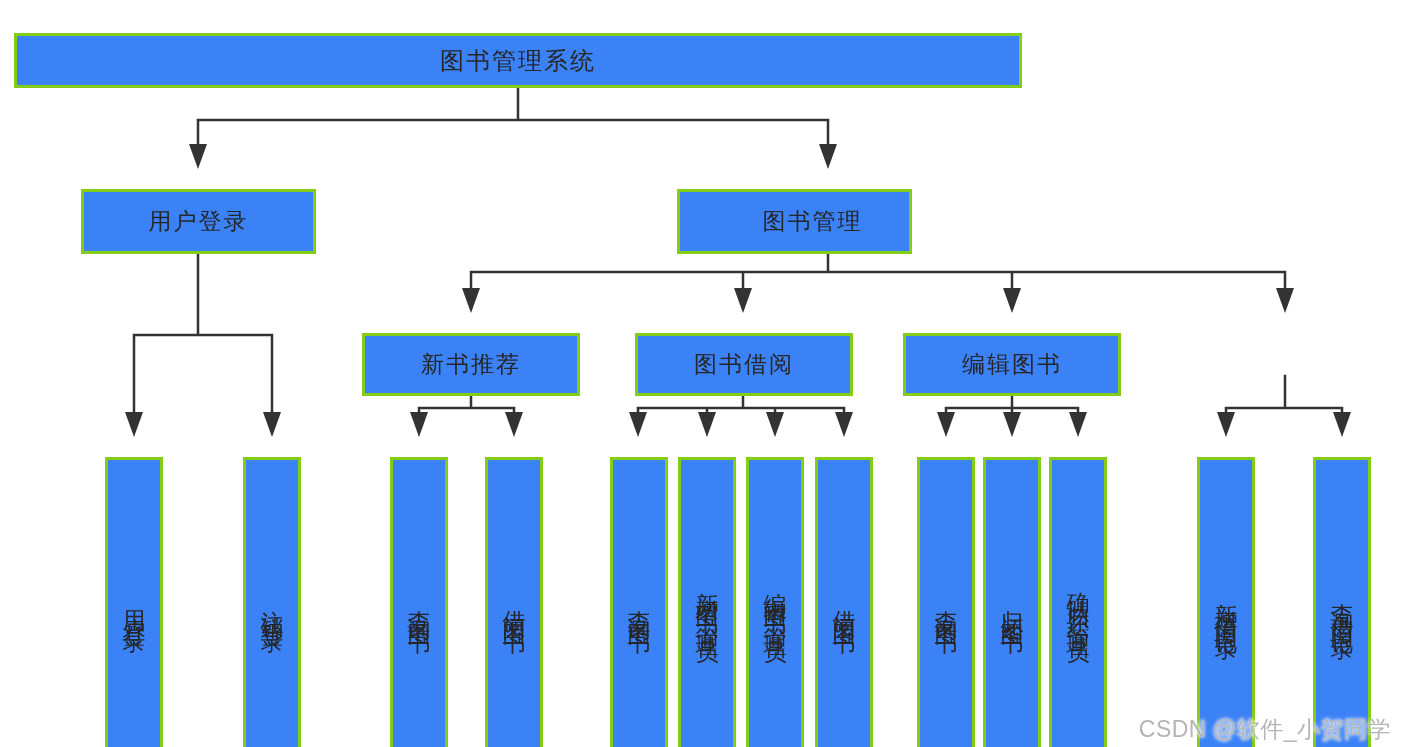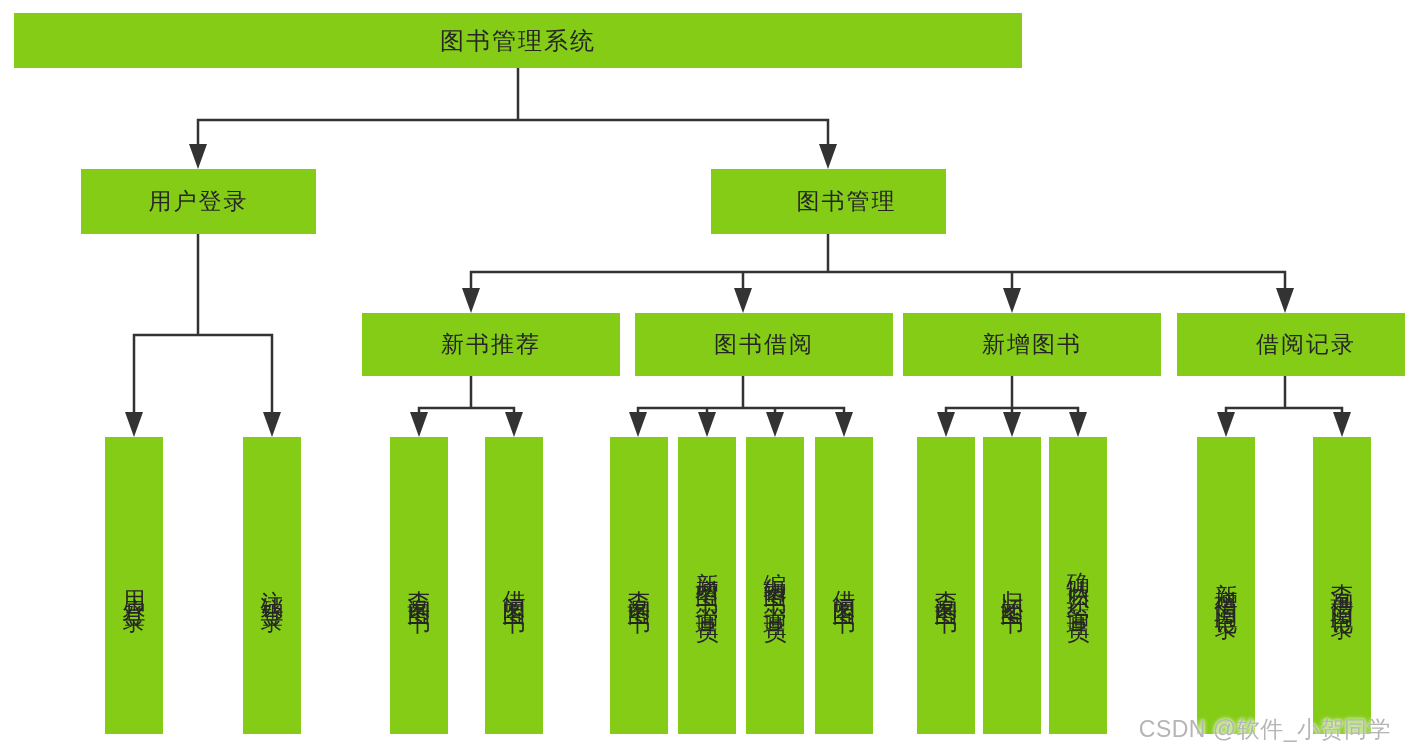"图书管理系统" .box { background: #84cc16 -> #3b82f6; margin-top: none -> 20px }
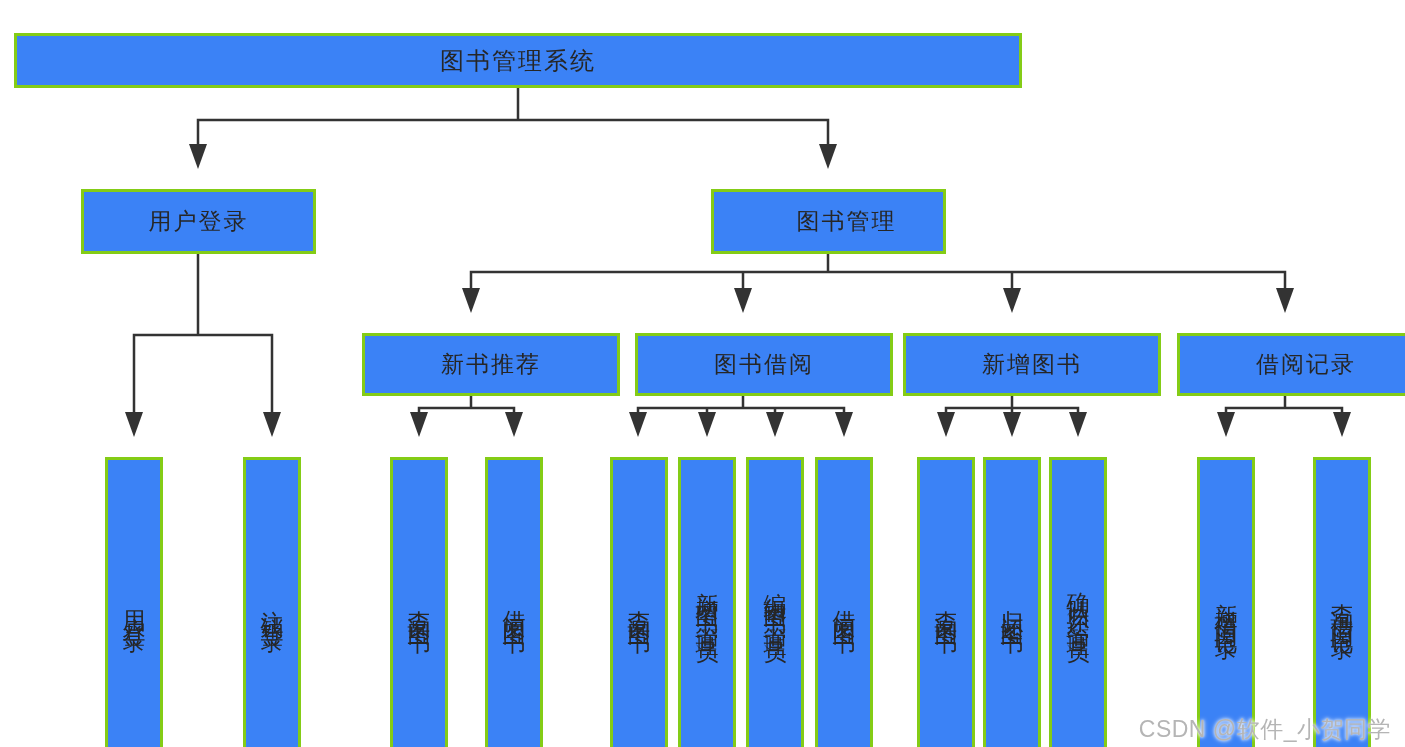"图书管理" div.box { left: 711px -> 677px }
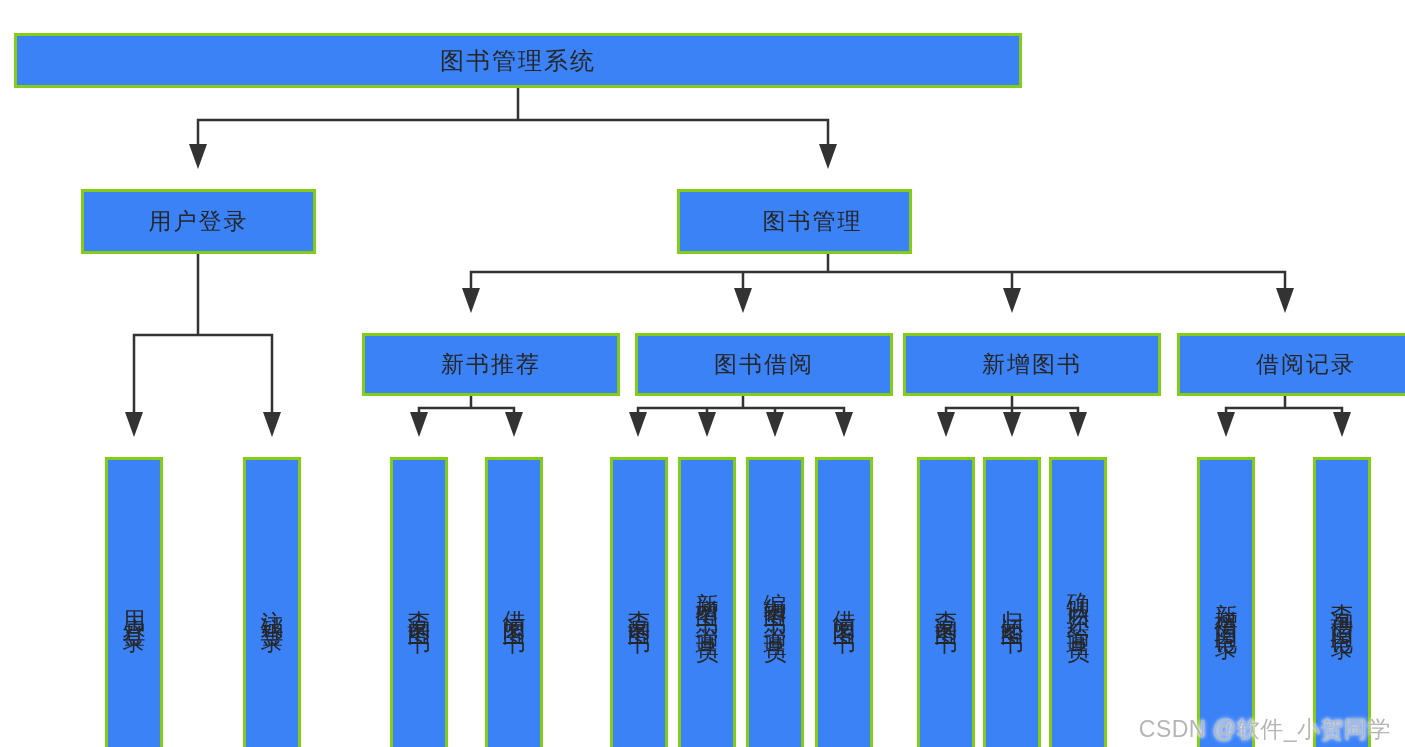"新书推荐" .lvl3 { width: 258px -> 218px }
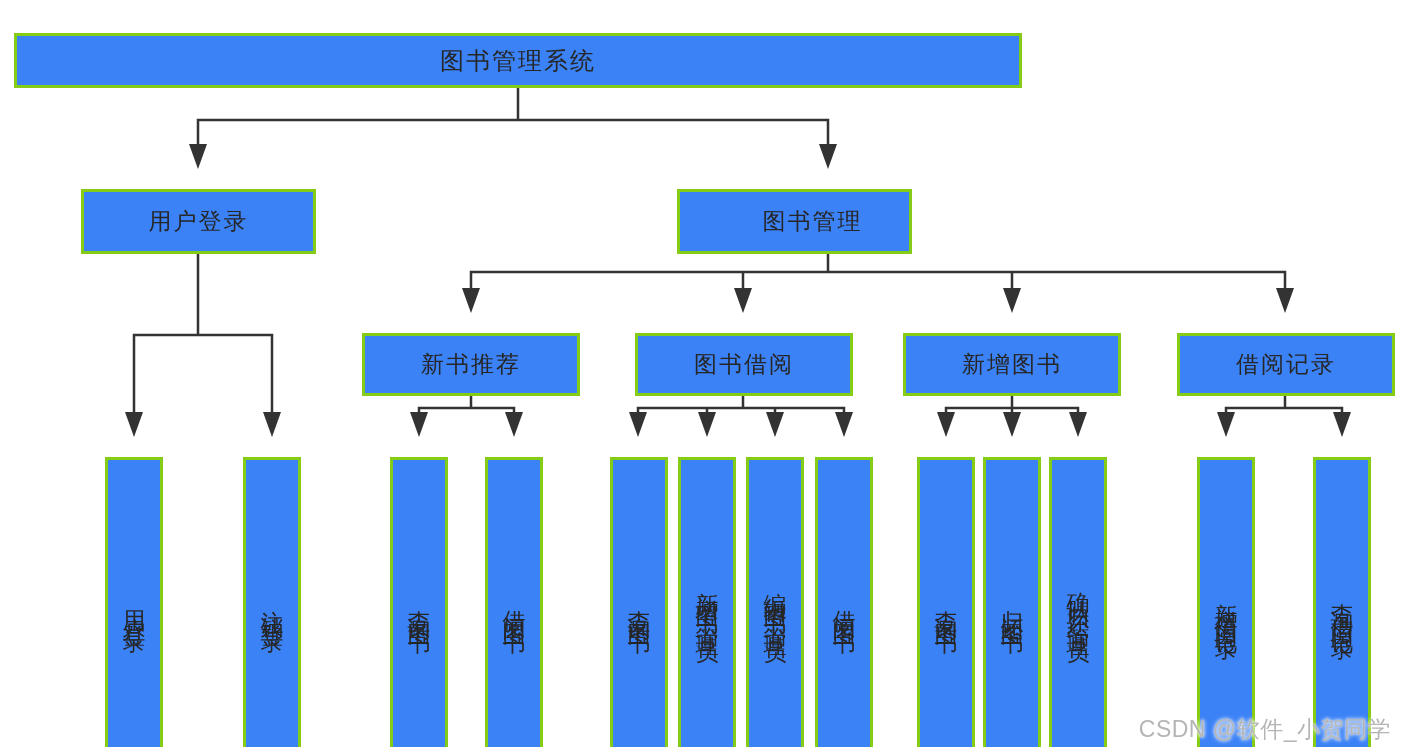"新增图书" span.hlabel { text: 新增 -> 编辑 }
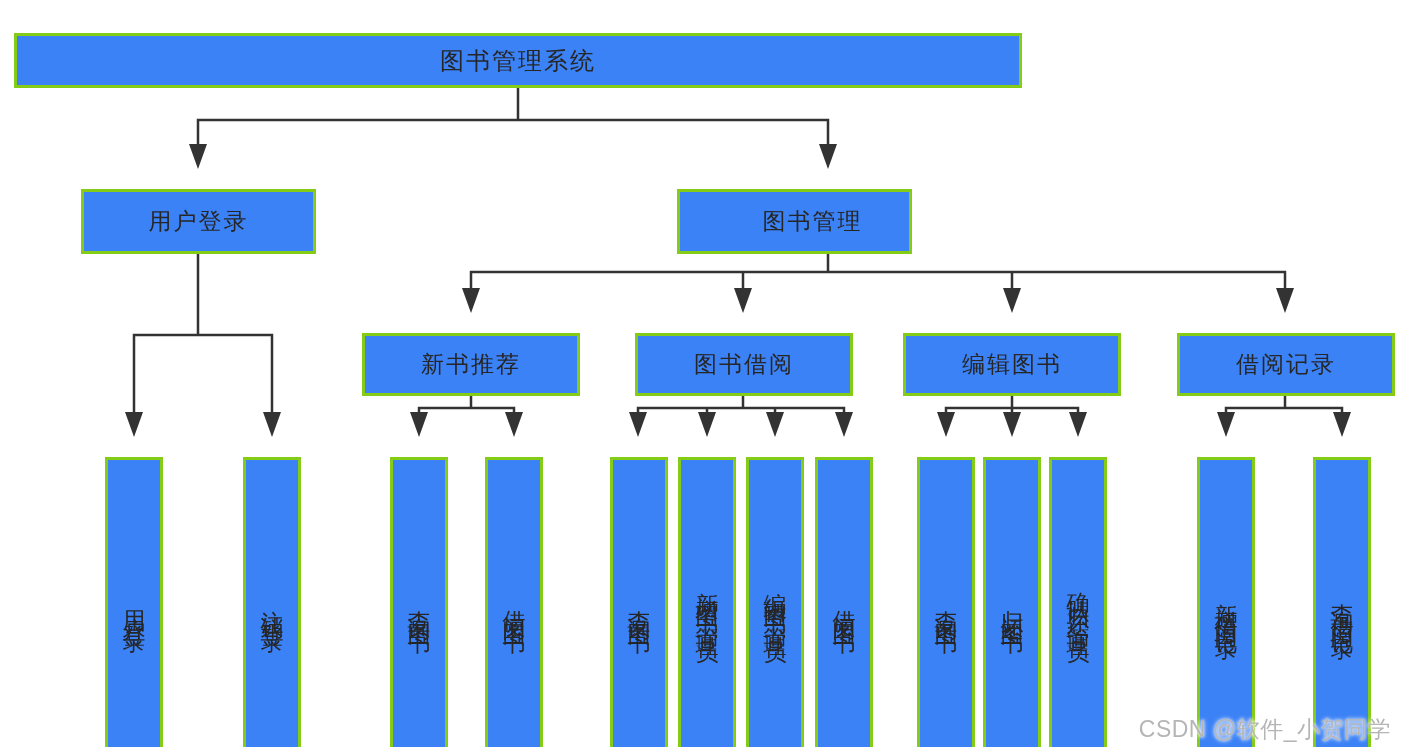"借阅记录" div.box { html: <div> <span>借阅记录</span> </div> -> none }
